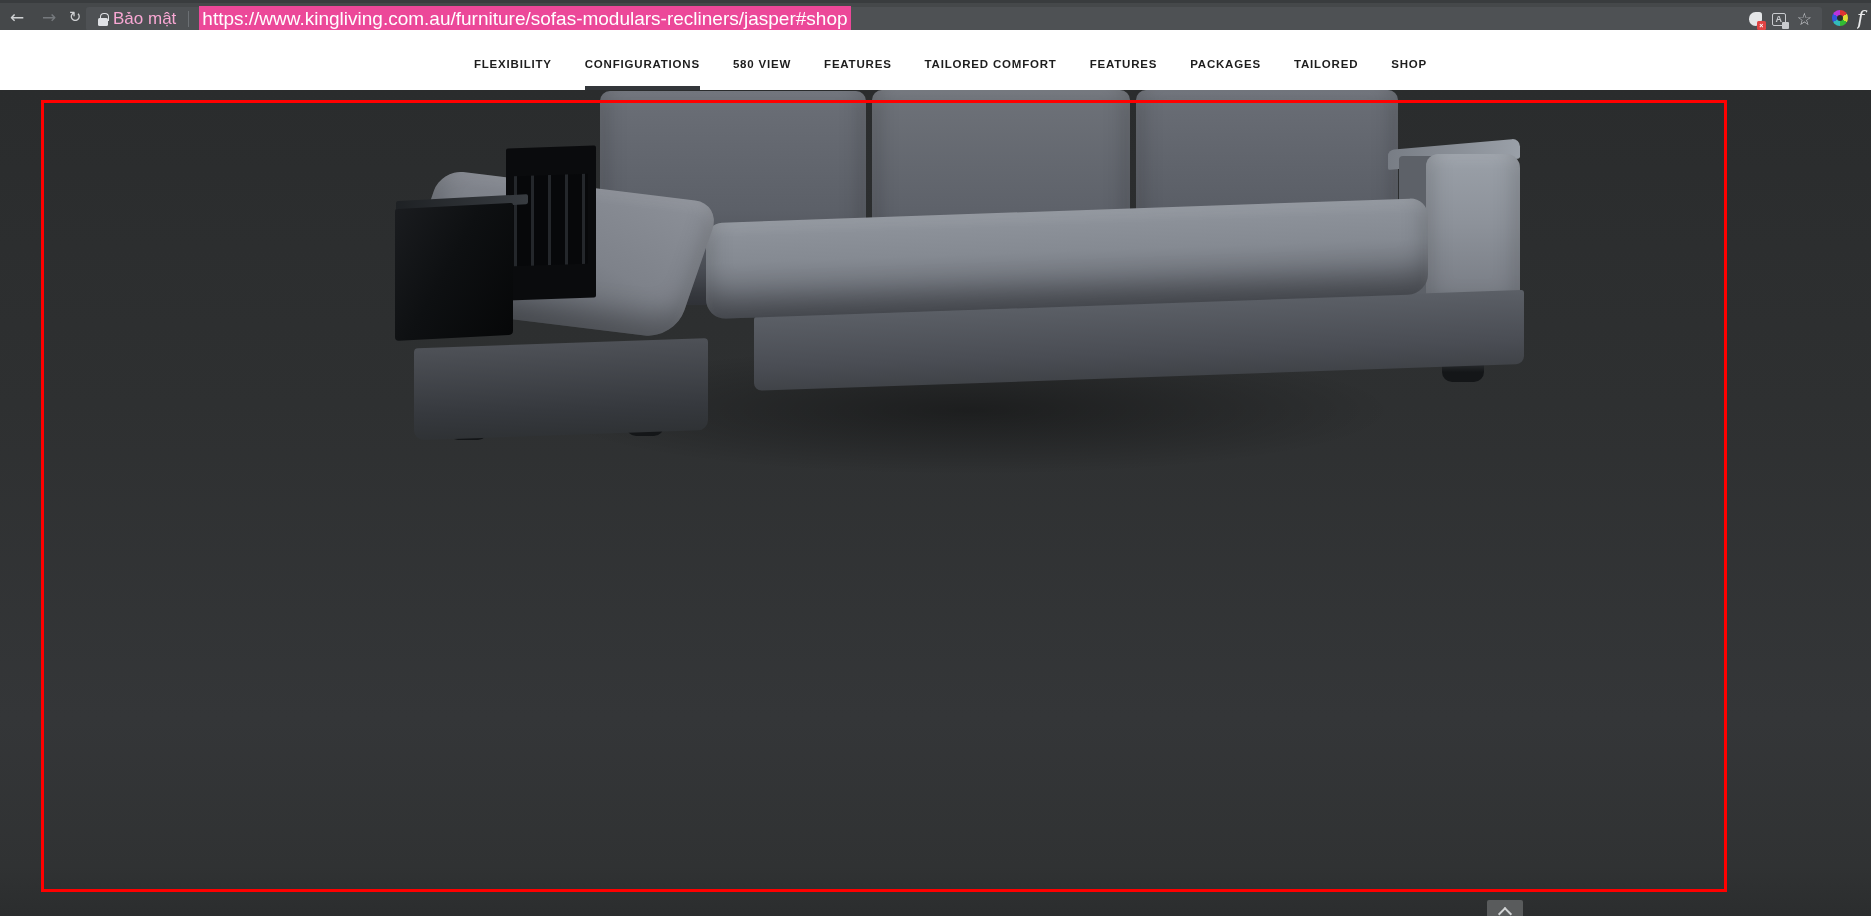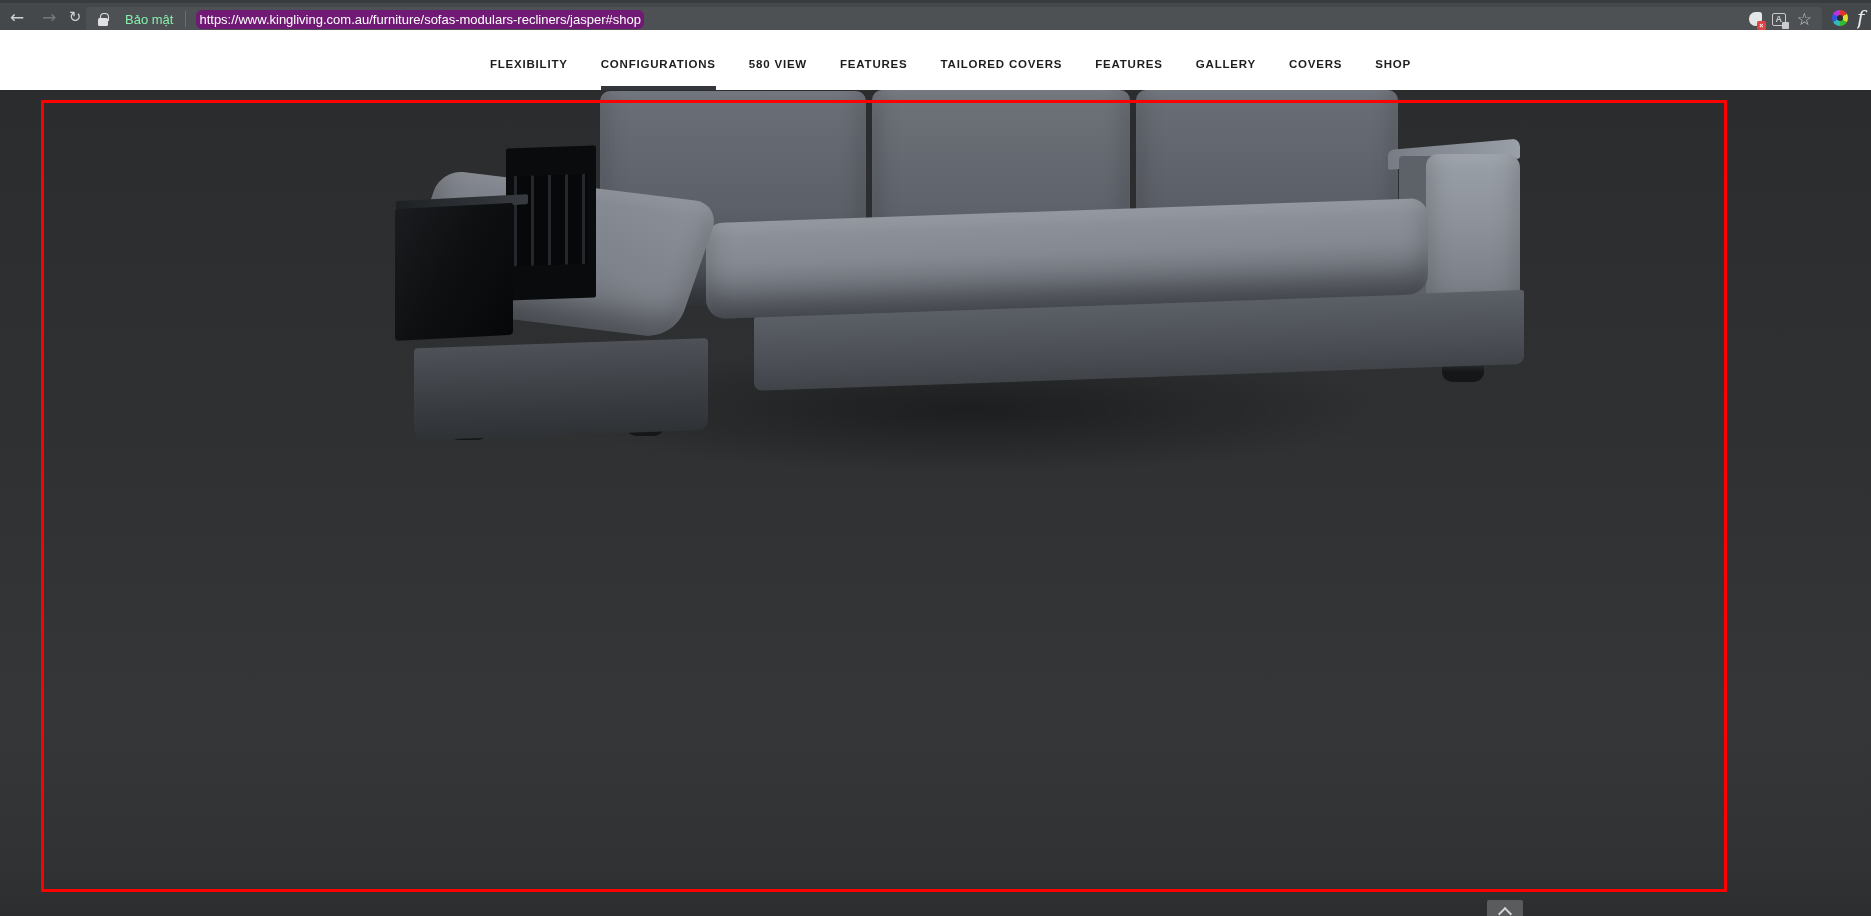"Bảo mật" .secure-label { color: #86efac -> #f9a8d4; font-size: 13px -> 17px; margin-left: 17px -> 5px }
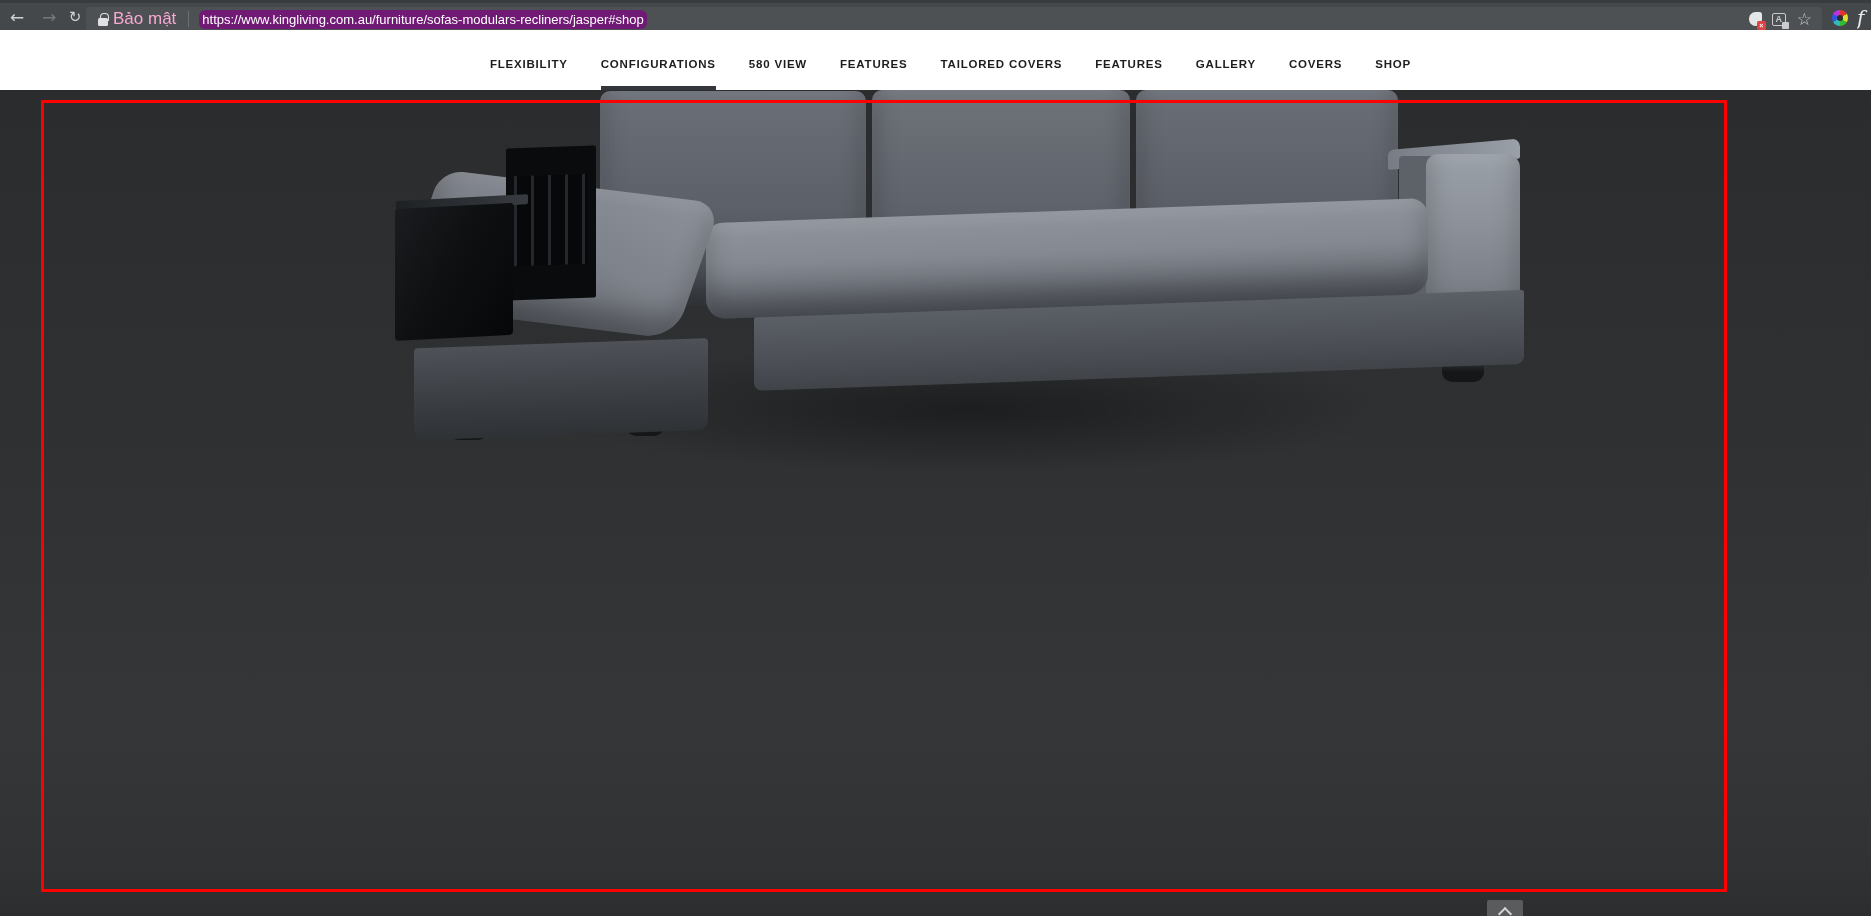"https://www.kingliving.com.au/furniture/" .url-text { background: #701a75 -> #ec4899; border-radius: 6px -> none; font-size: 13px -> 19px }
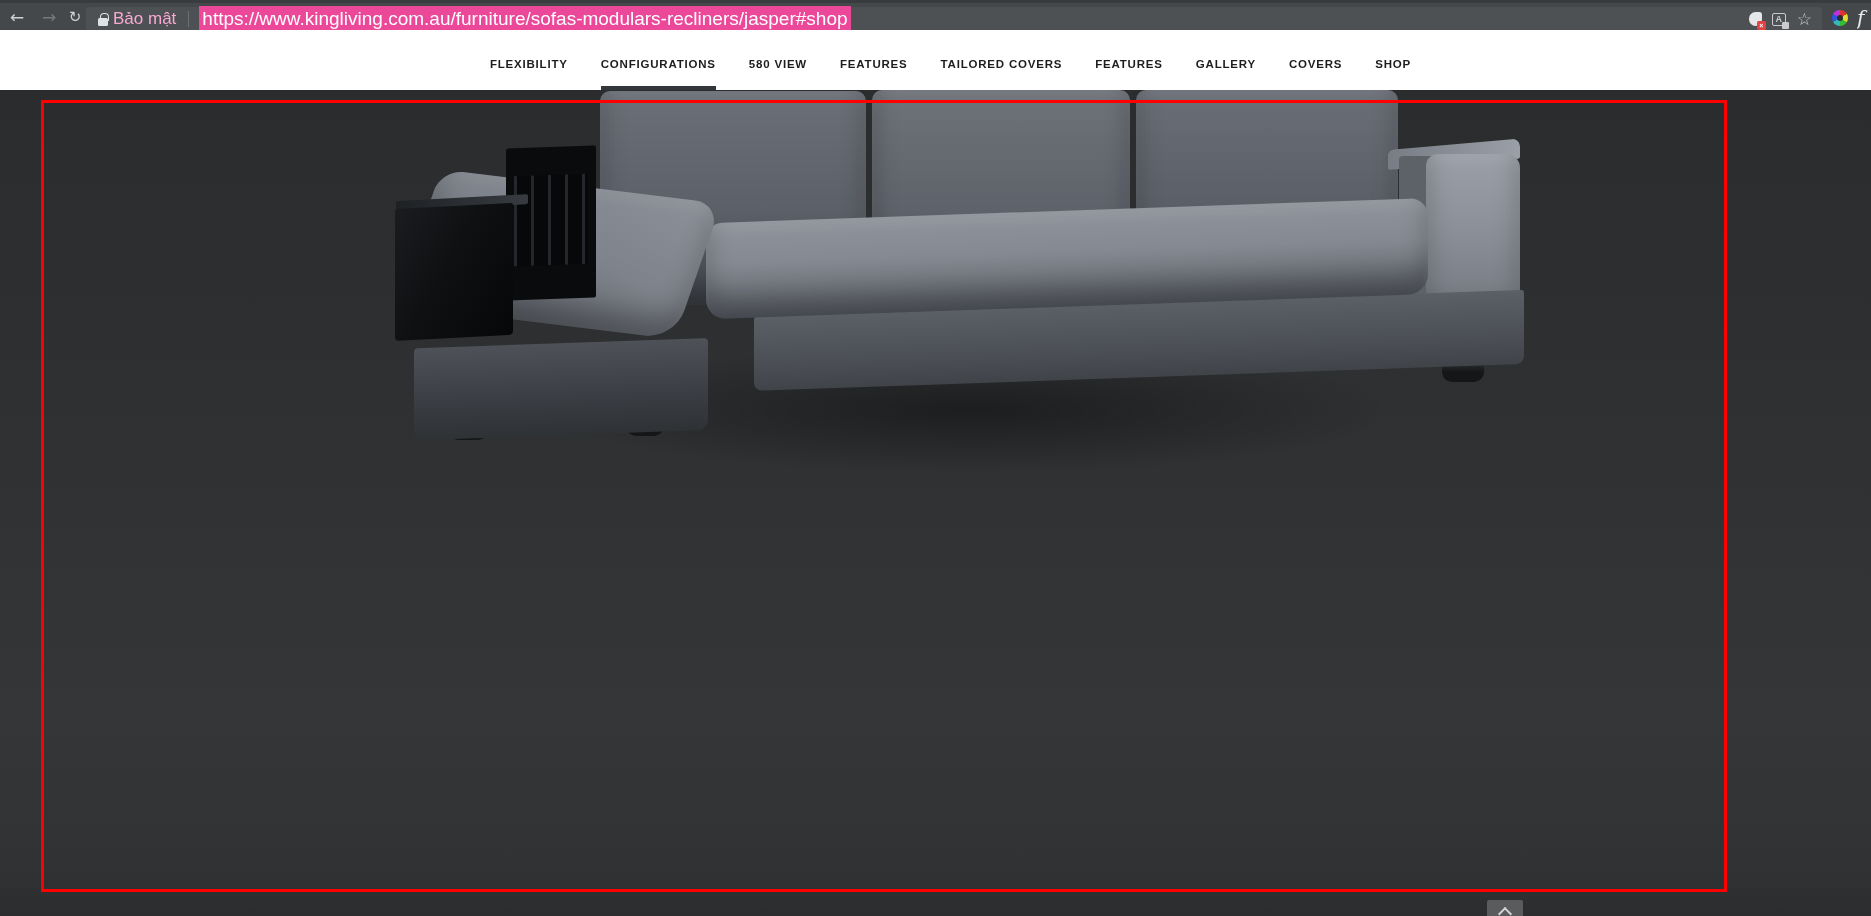"TAILORED COVERS" span.nav-item { text: COVERS -> COMFORT }
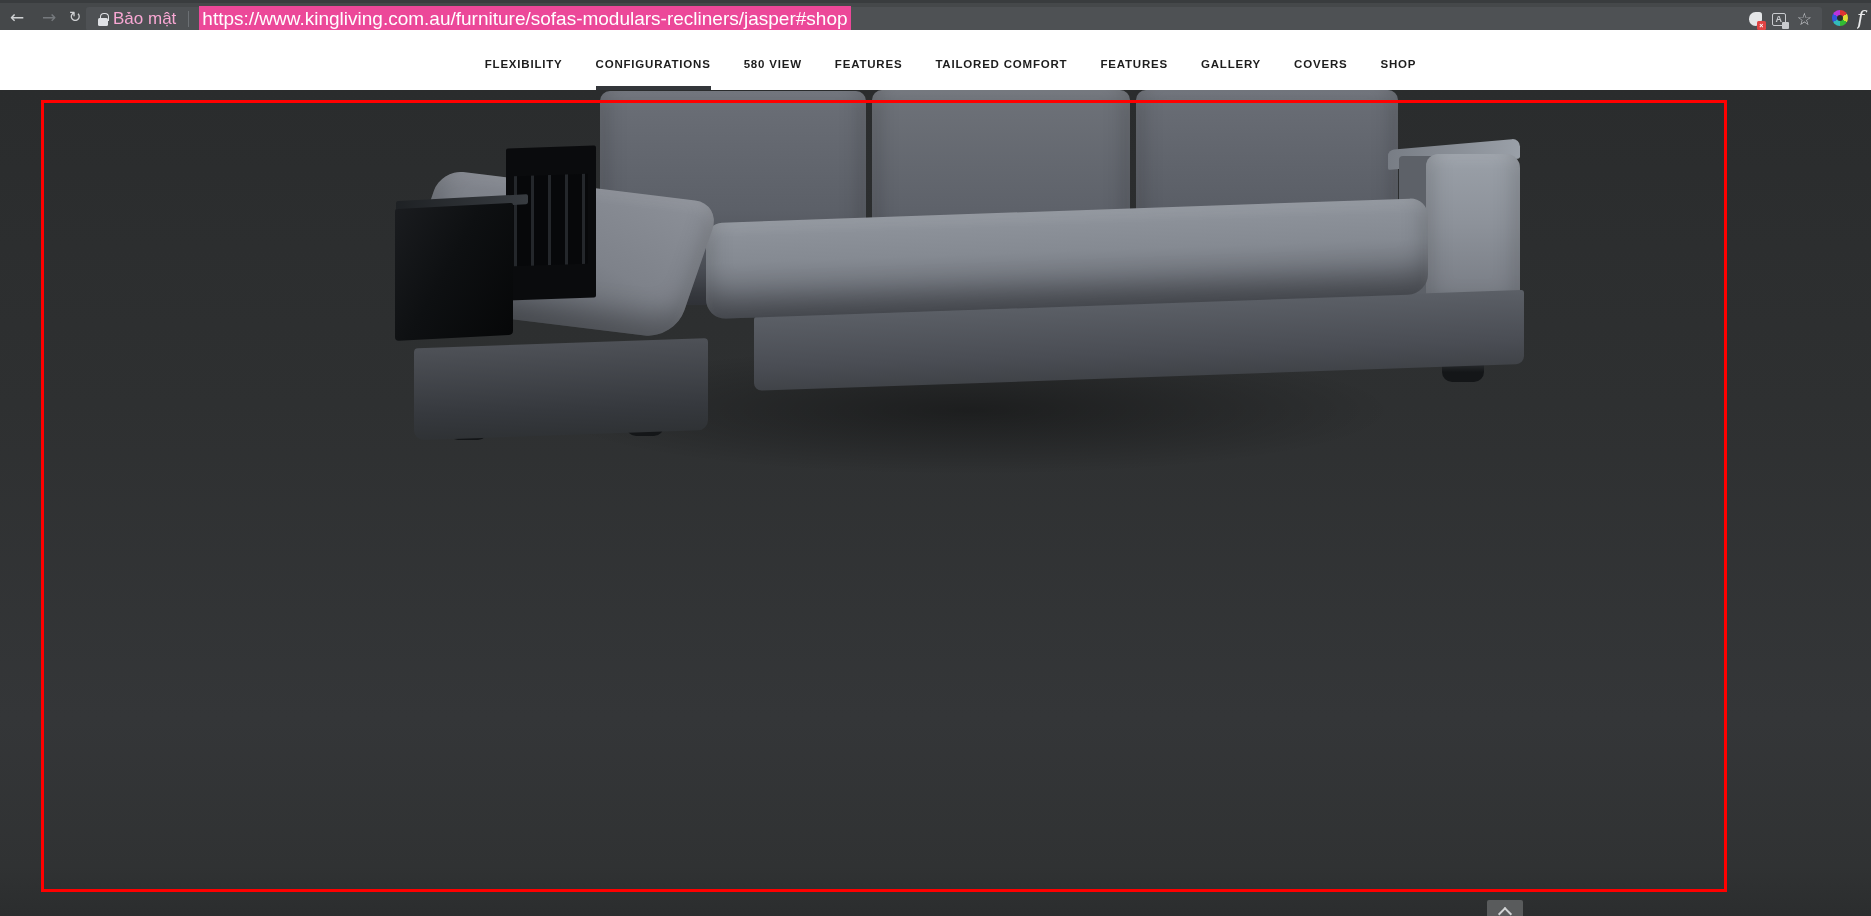"GALLERY" span.nav-item { text: GALLERY -> PACKAGES }
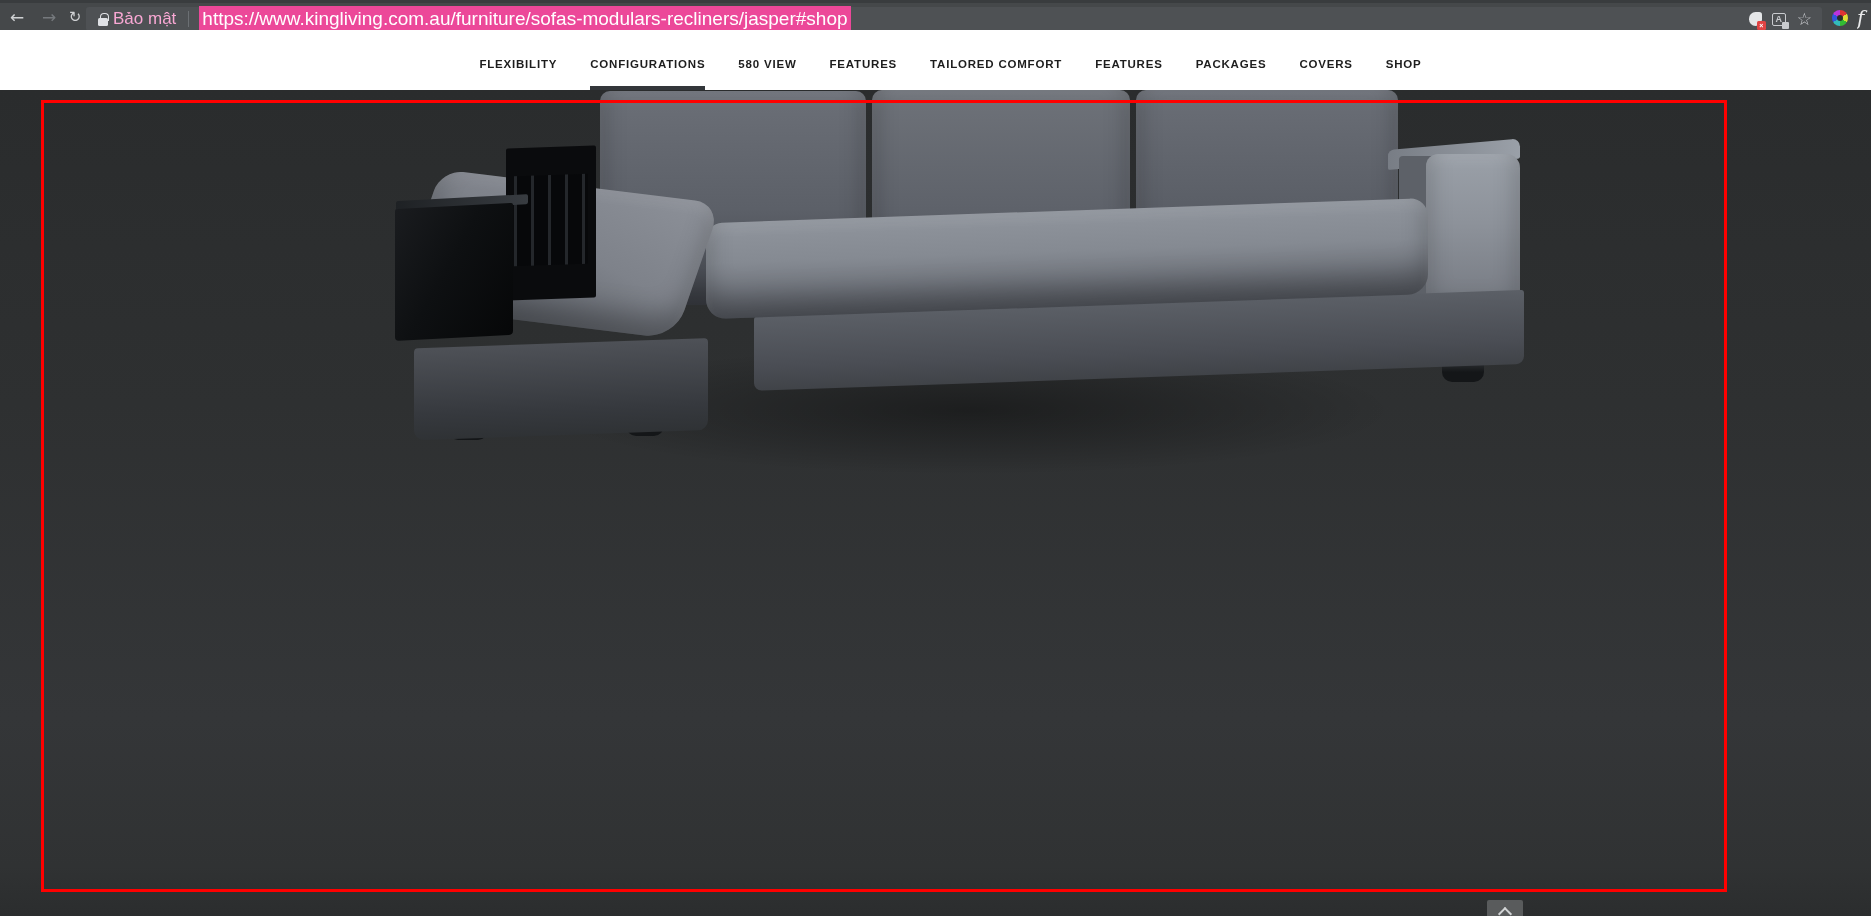"COVERS" span.nav-item { text: COVERS -> TAILORED }
